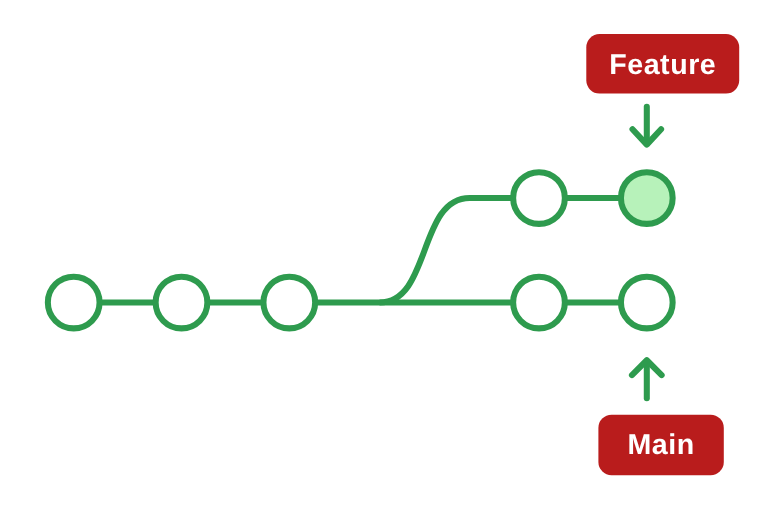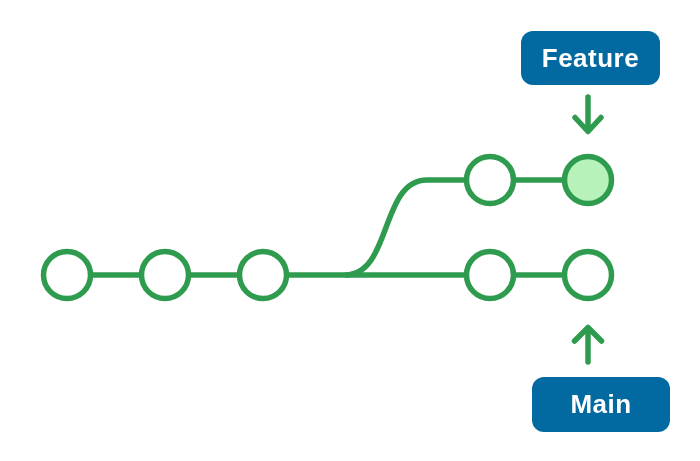"Feature" .badge { background: #0369a1 -> #b91c1c; margin-left: none -> 12px }
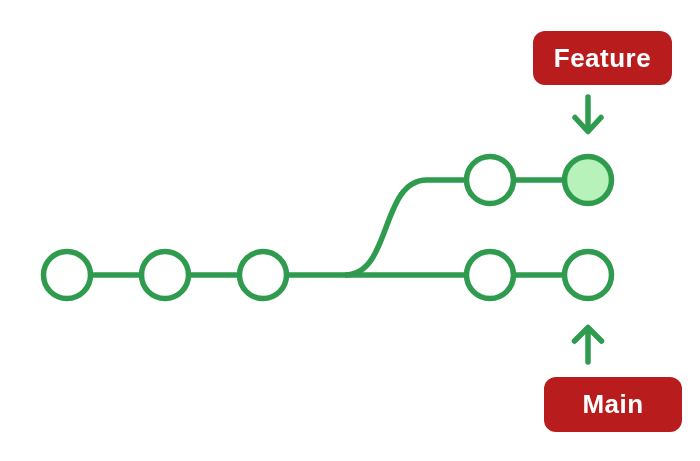"Main" .badge-main { width: 138px -> 114px }
